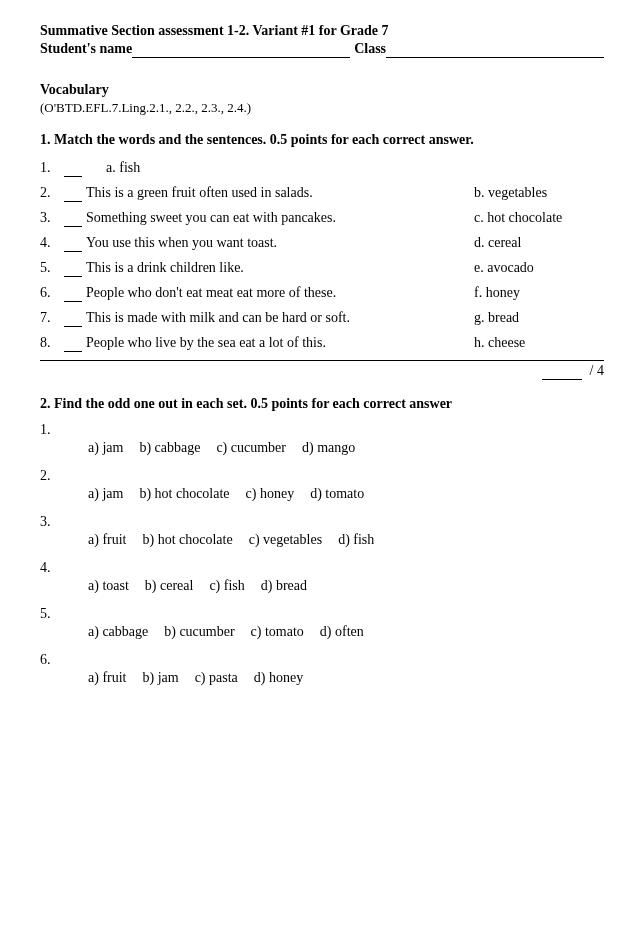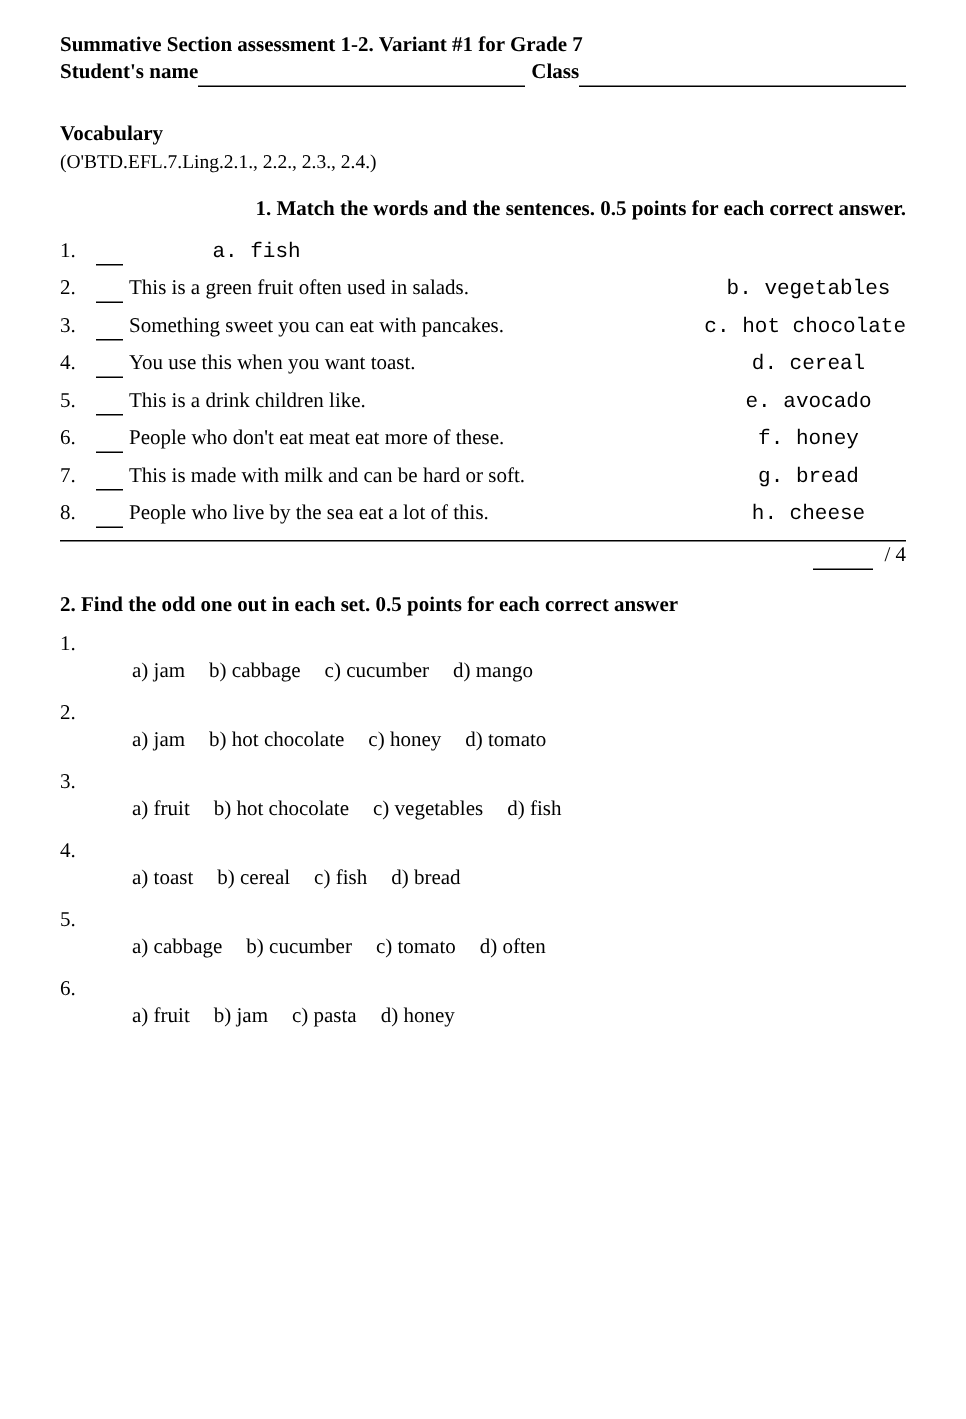"1. Match the words and" .question-heading { text-align: right -> none }
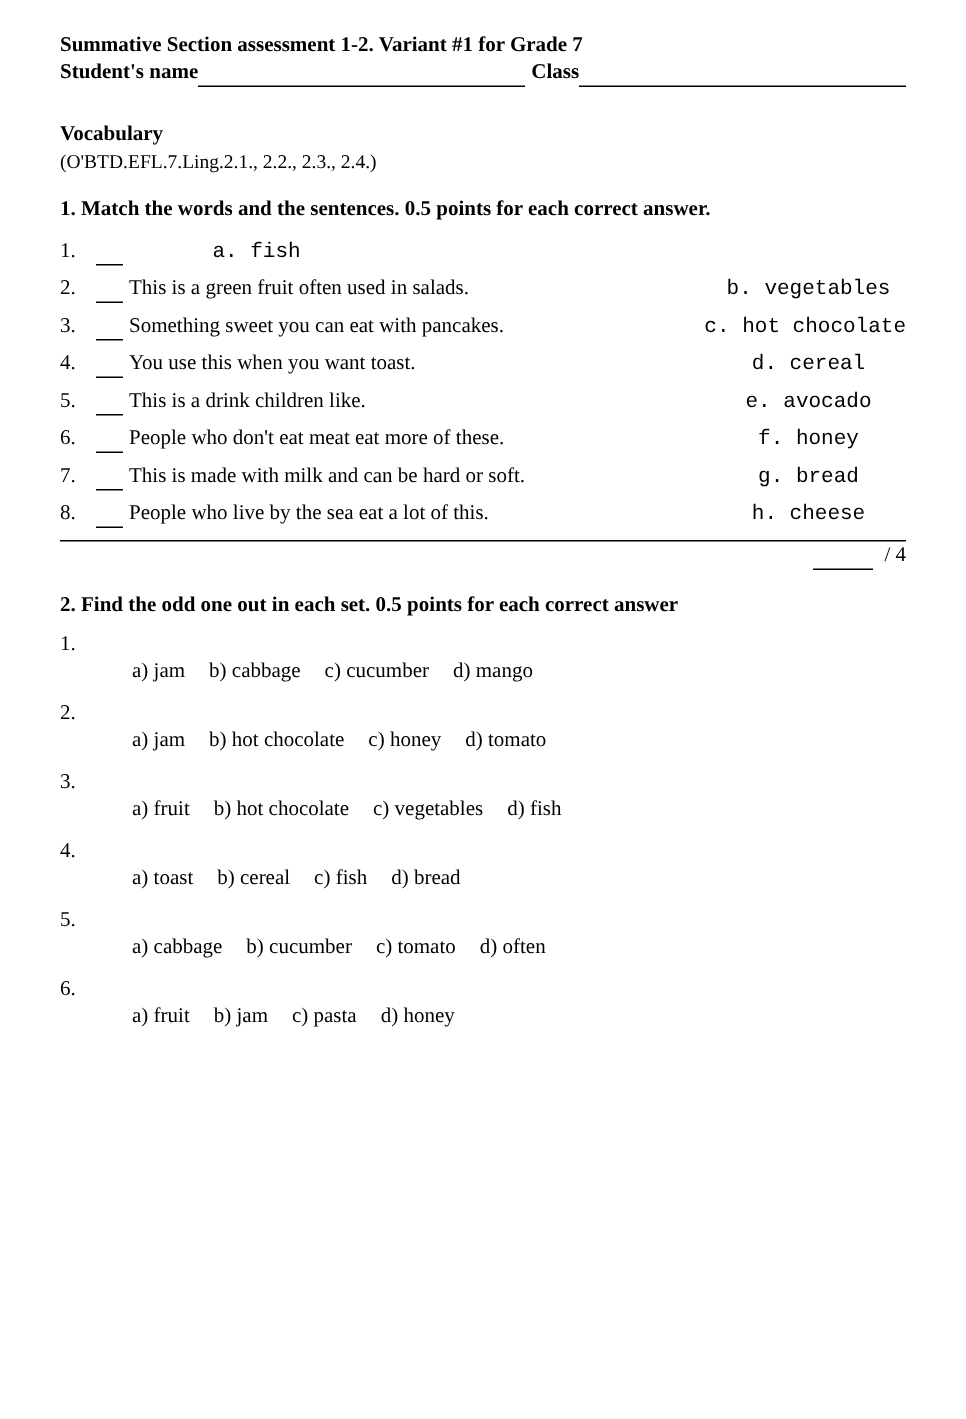"a. fish" .match-answer { font-family: Liberation Mono, monospace -> none; text-align: center -> left }
